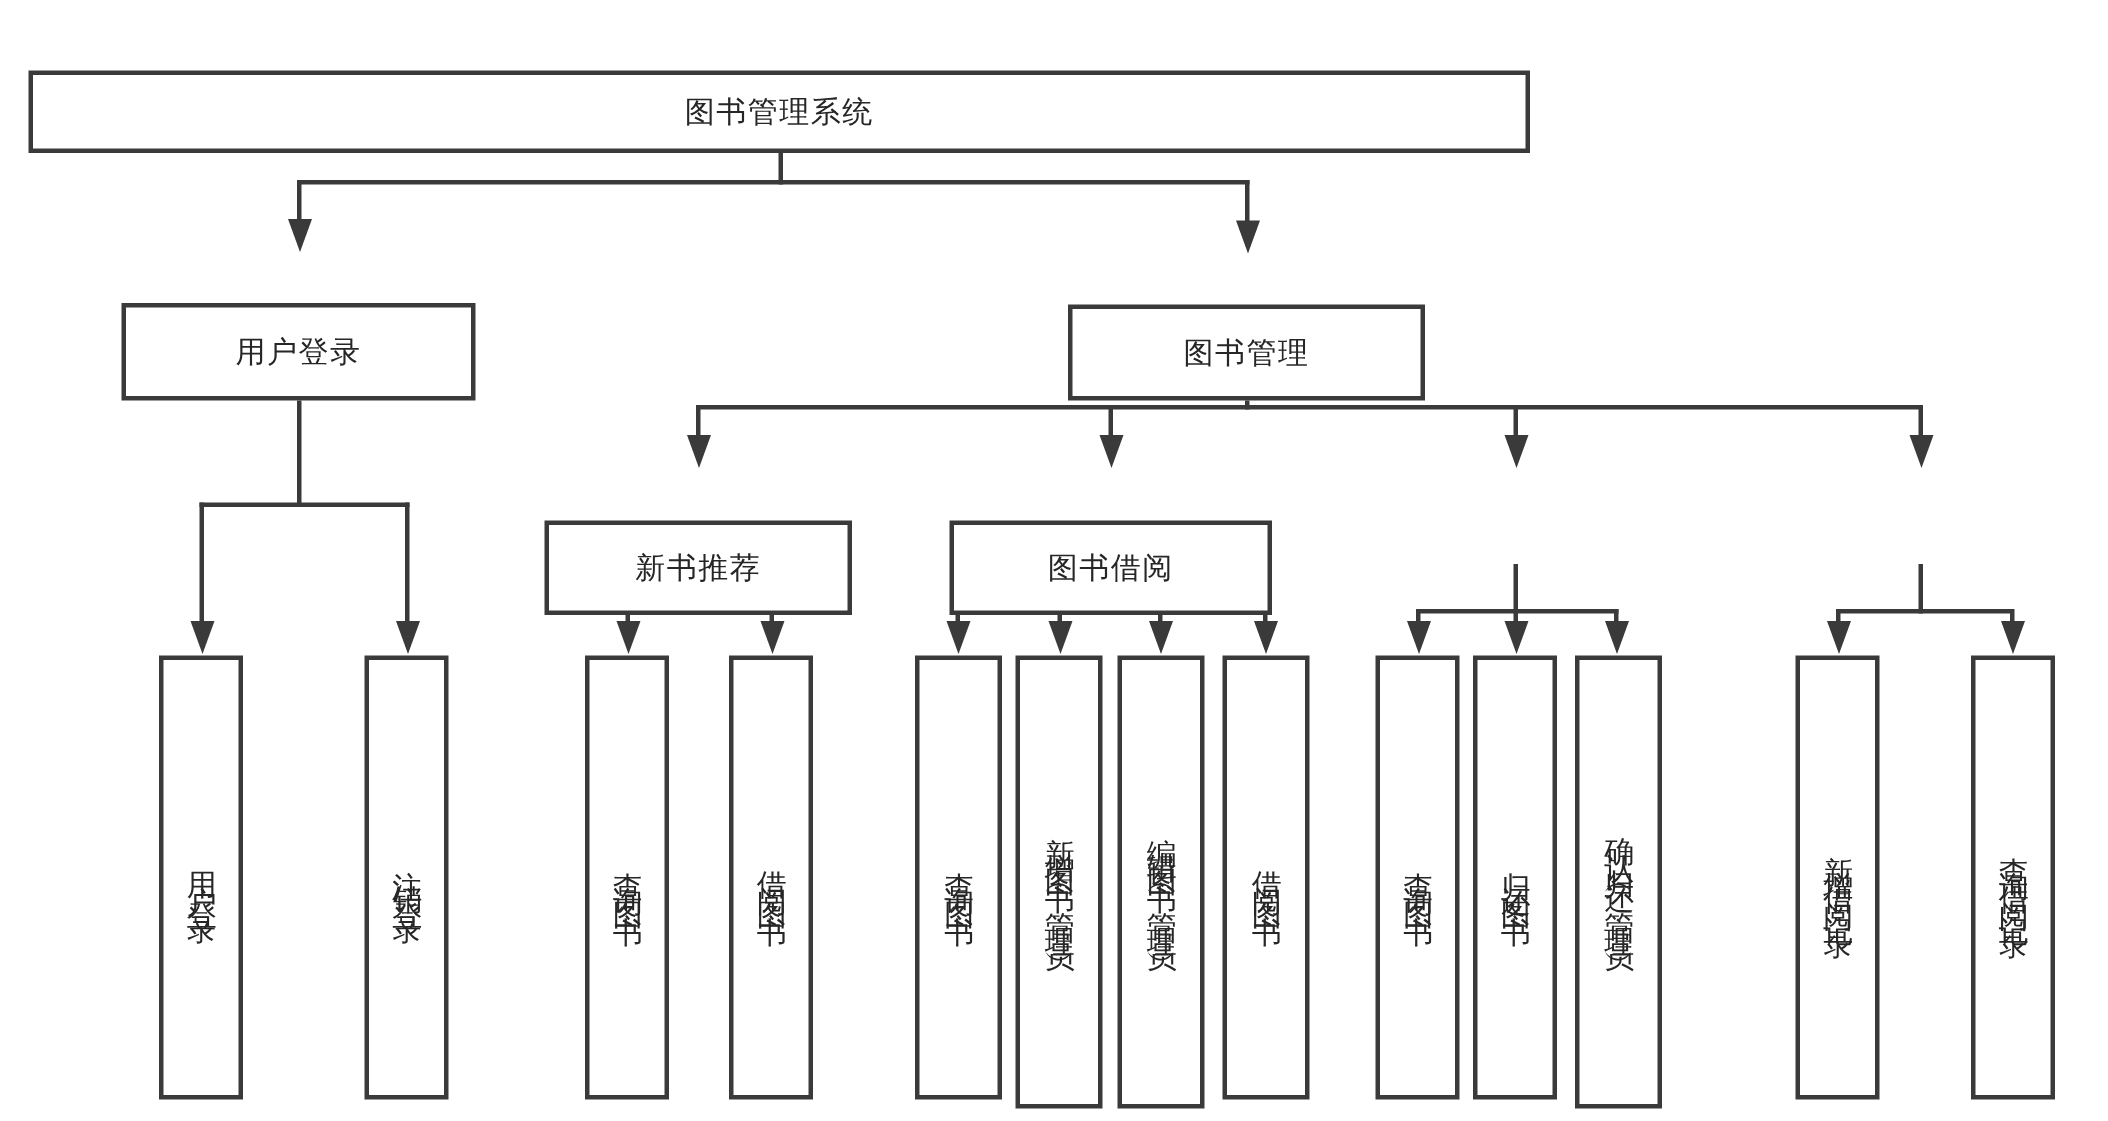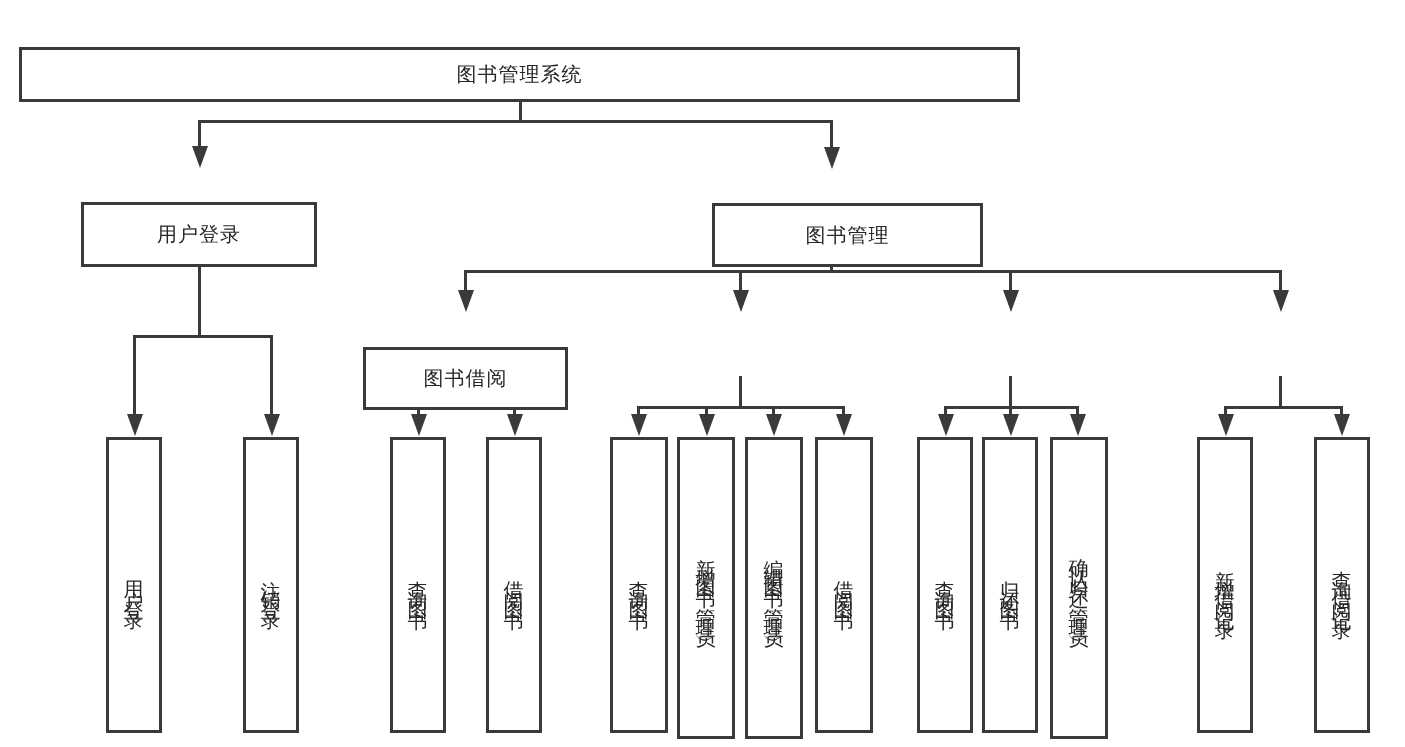"图书管理" div.box { width: 271px -> 238px }
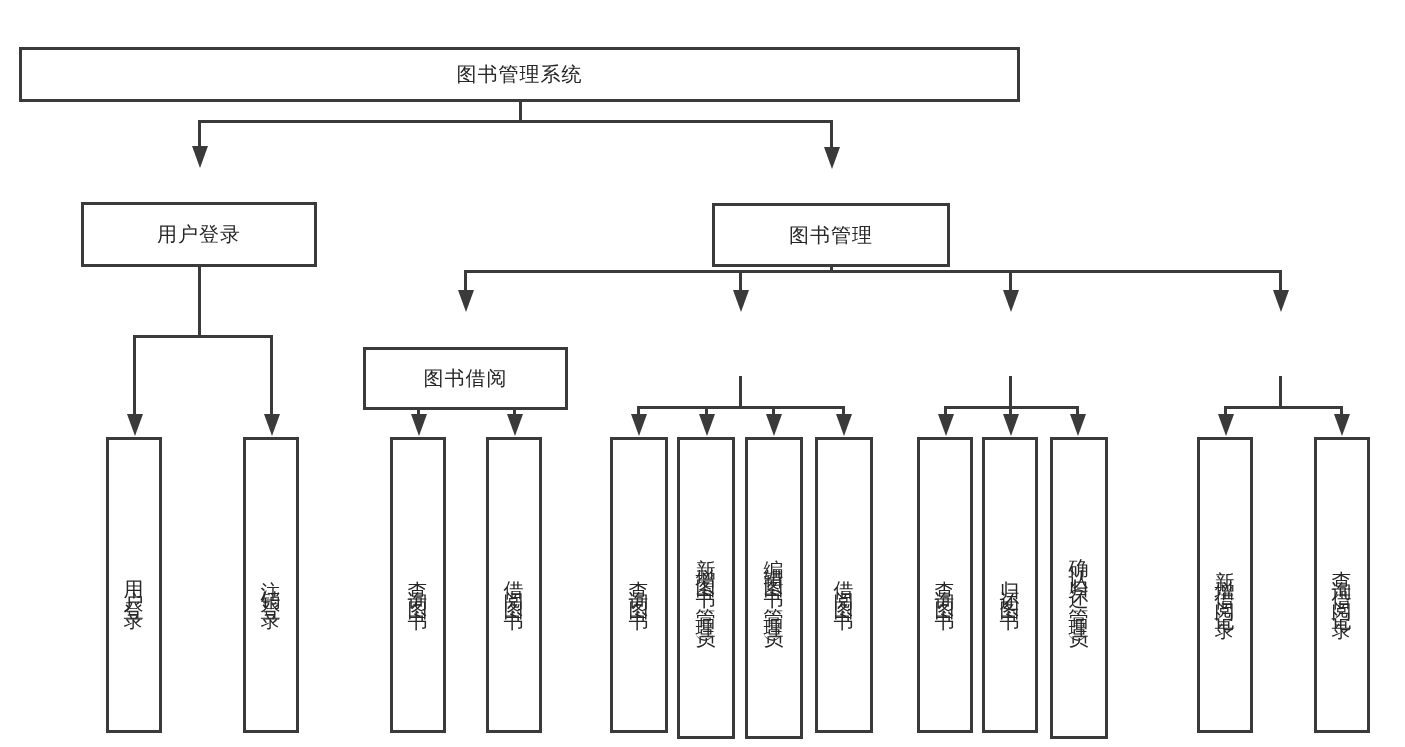"图书借阅" div.box { text: 图书借阅 -> 新书推荐 }
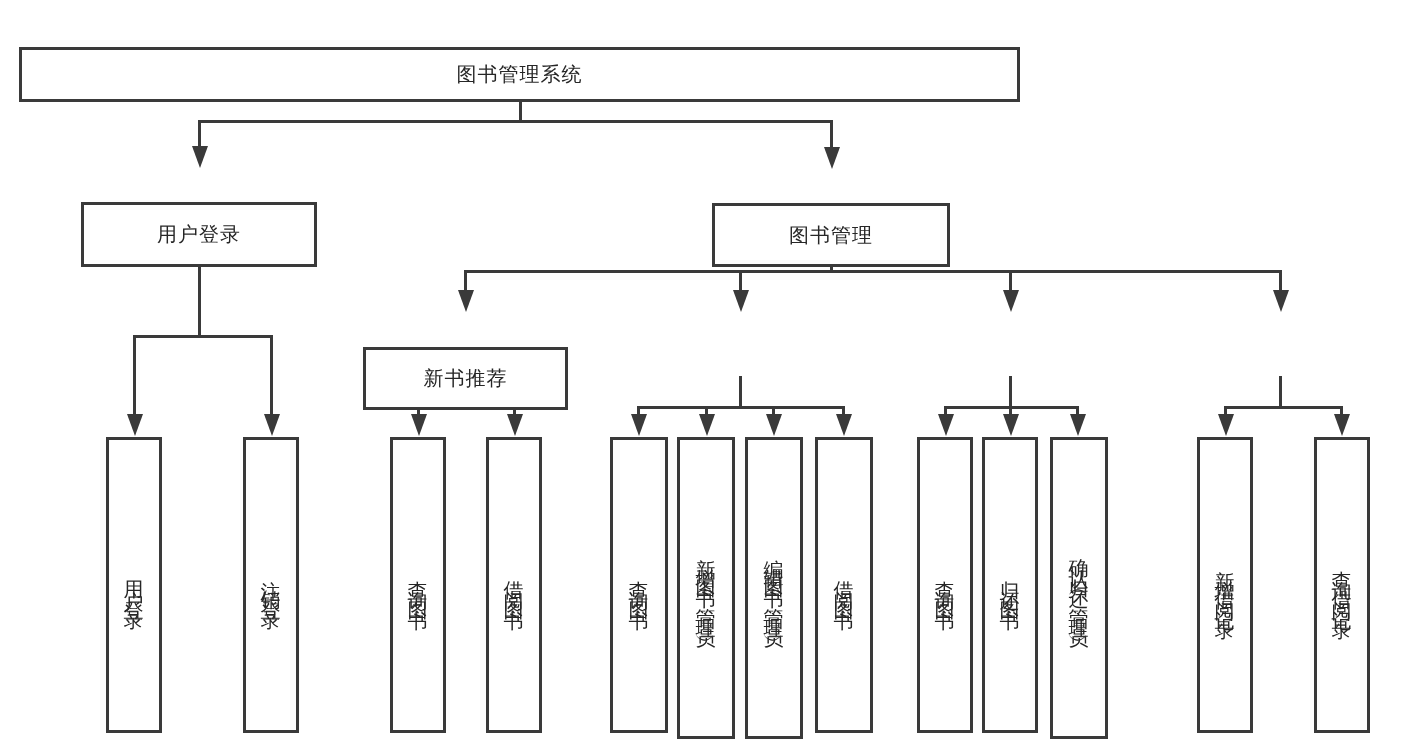"图书借阅" div.box { html: none -> <div>图书借阅</div> }
